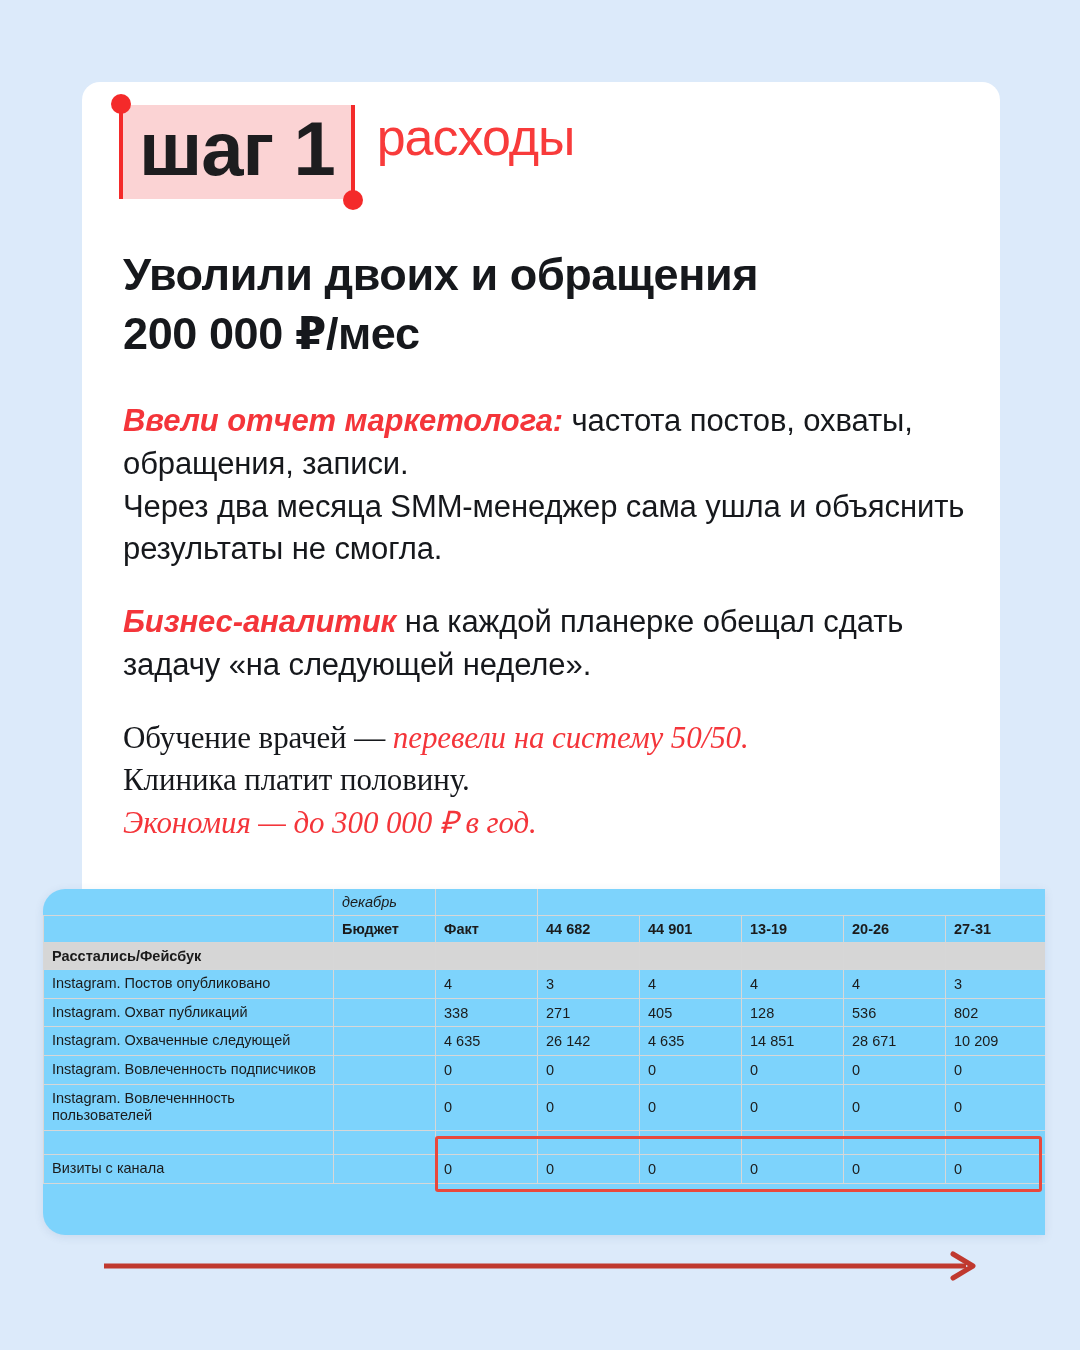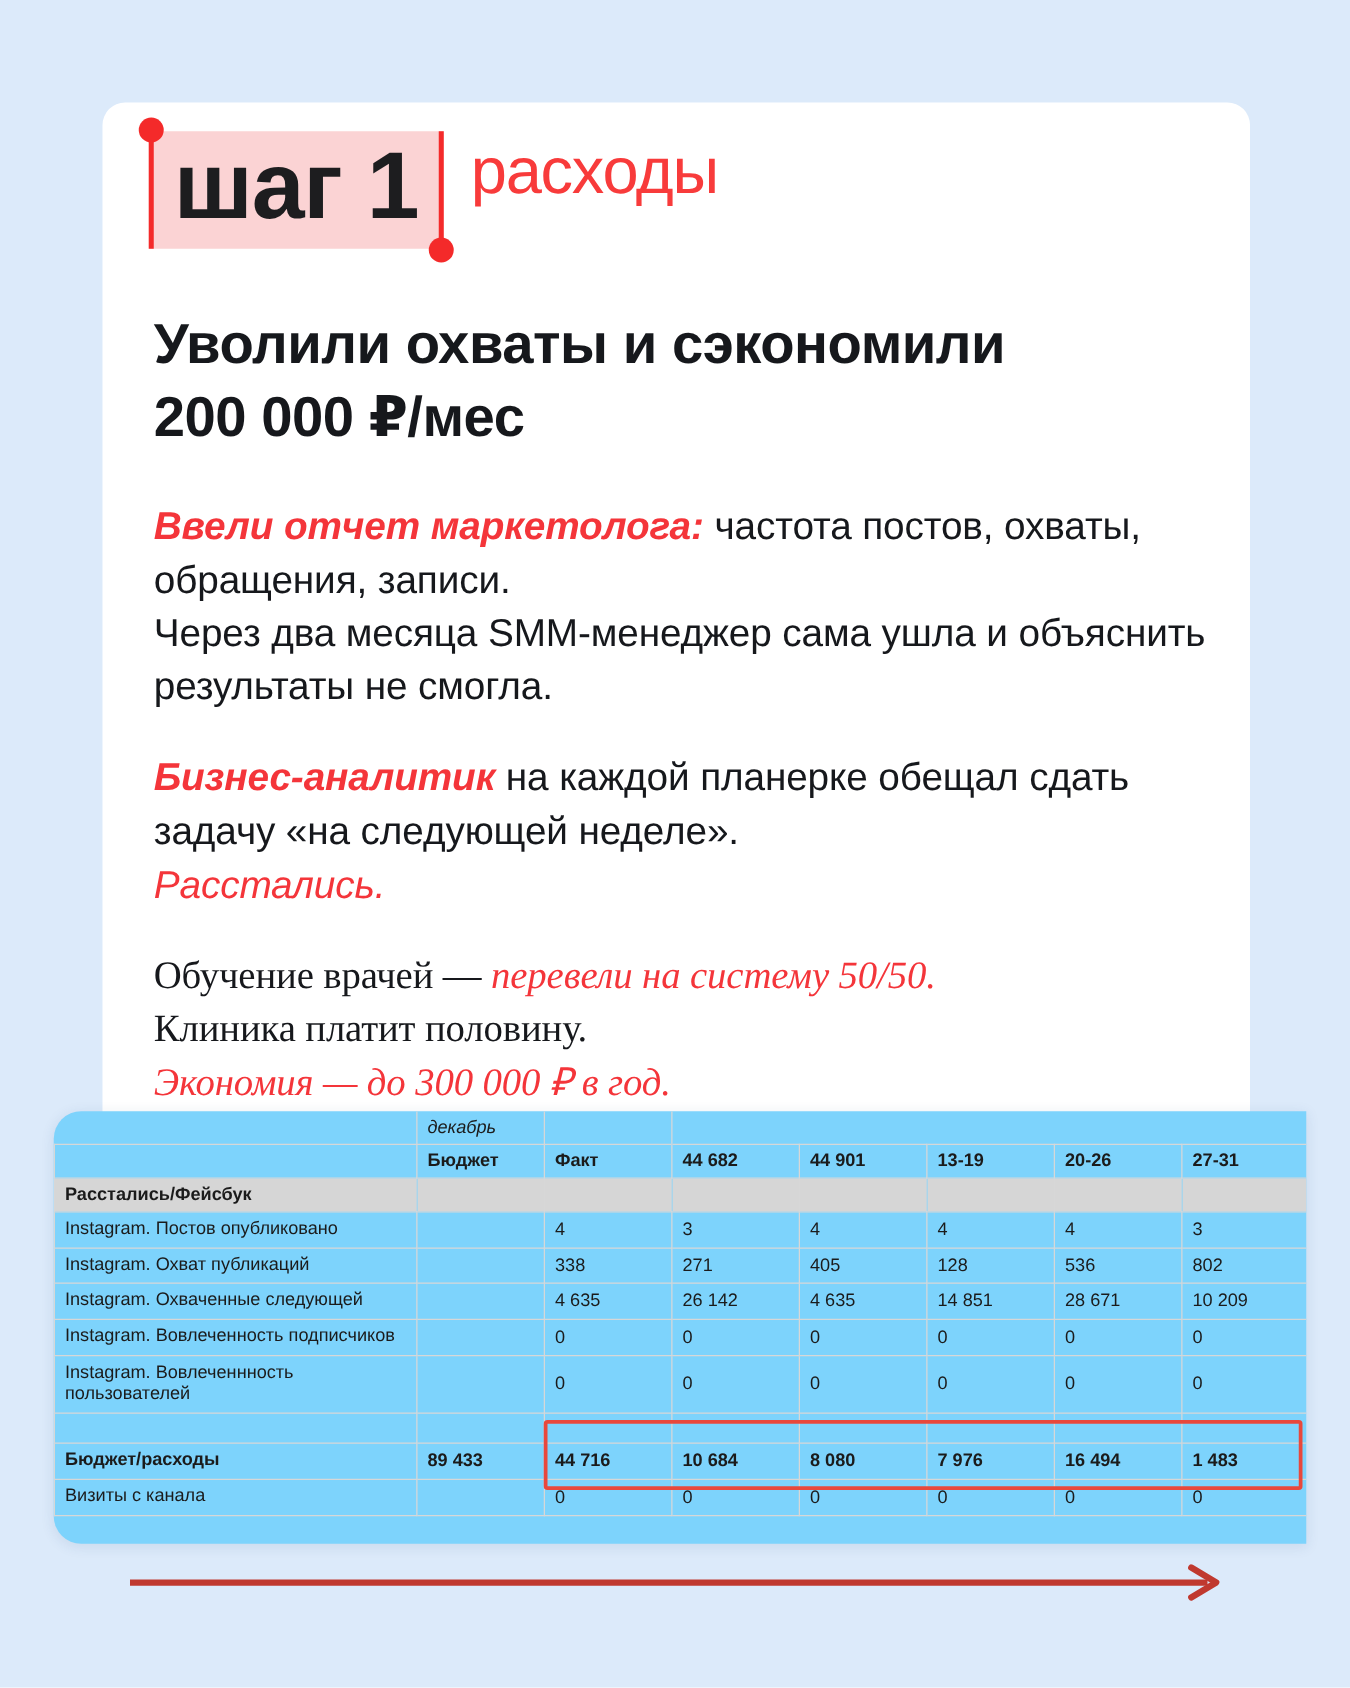"Уволили охваты и сэкономили" div { text: охваты и сэкономили -> двоих и обращения }
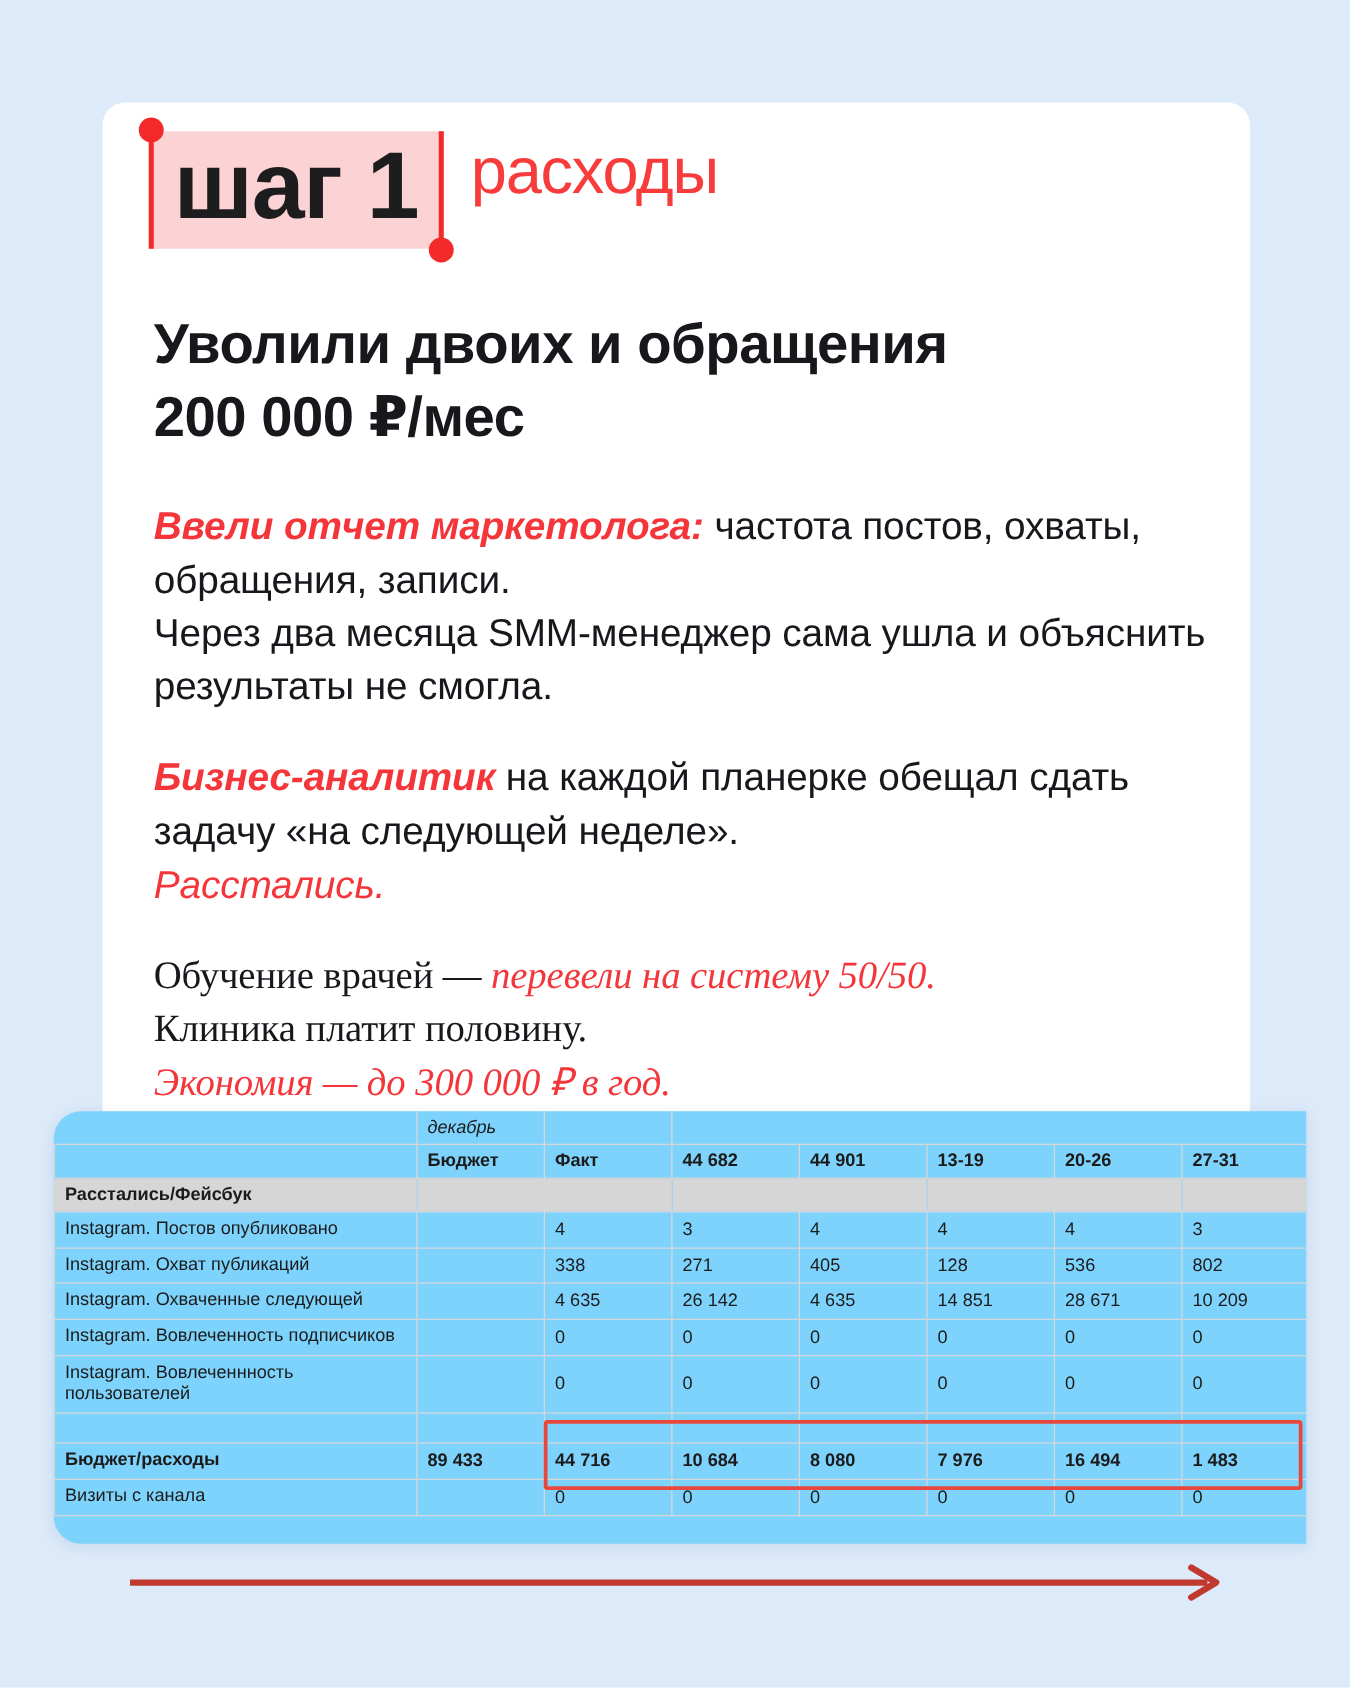"Расстались." span.accent-light { html: <span>Расстались.</span> -> none }
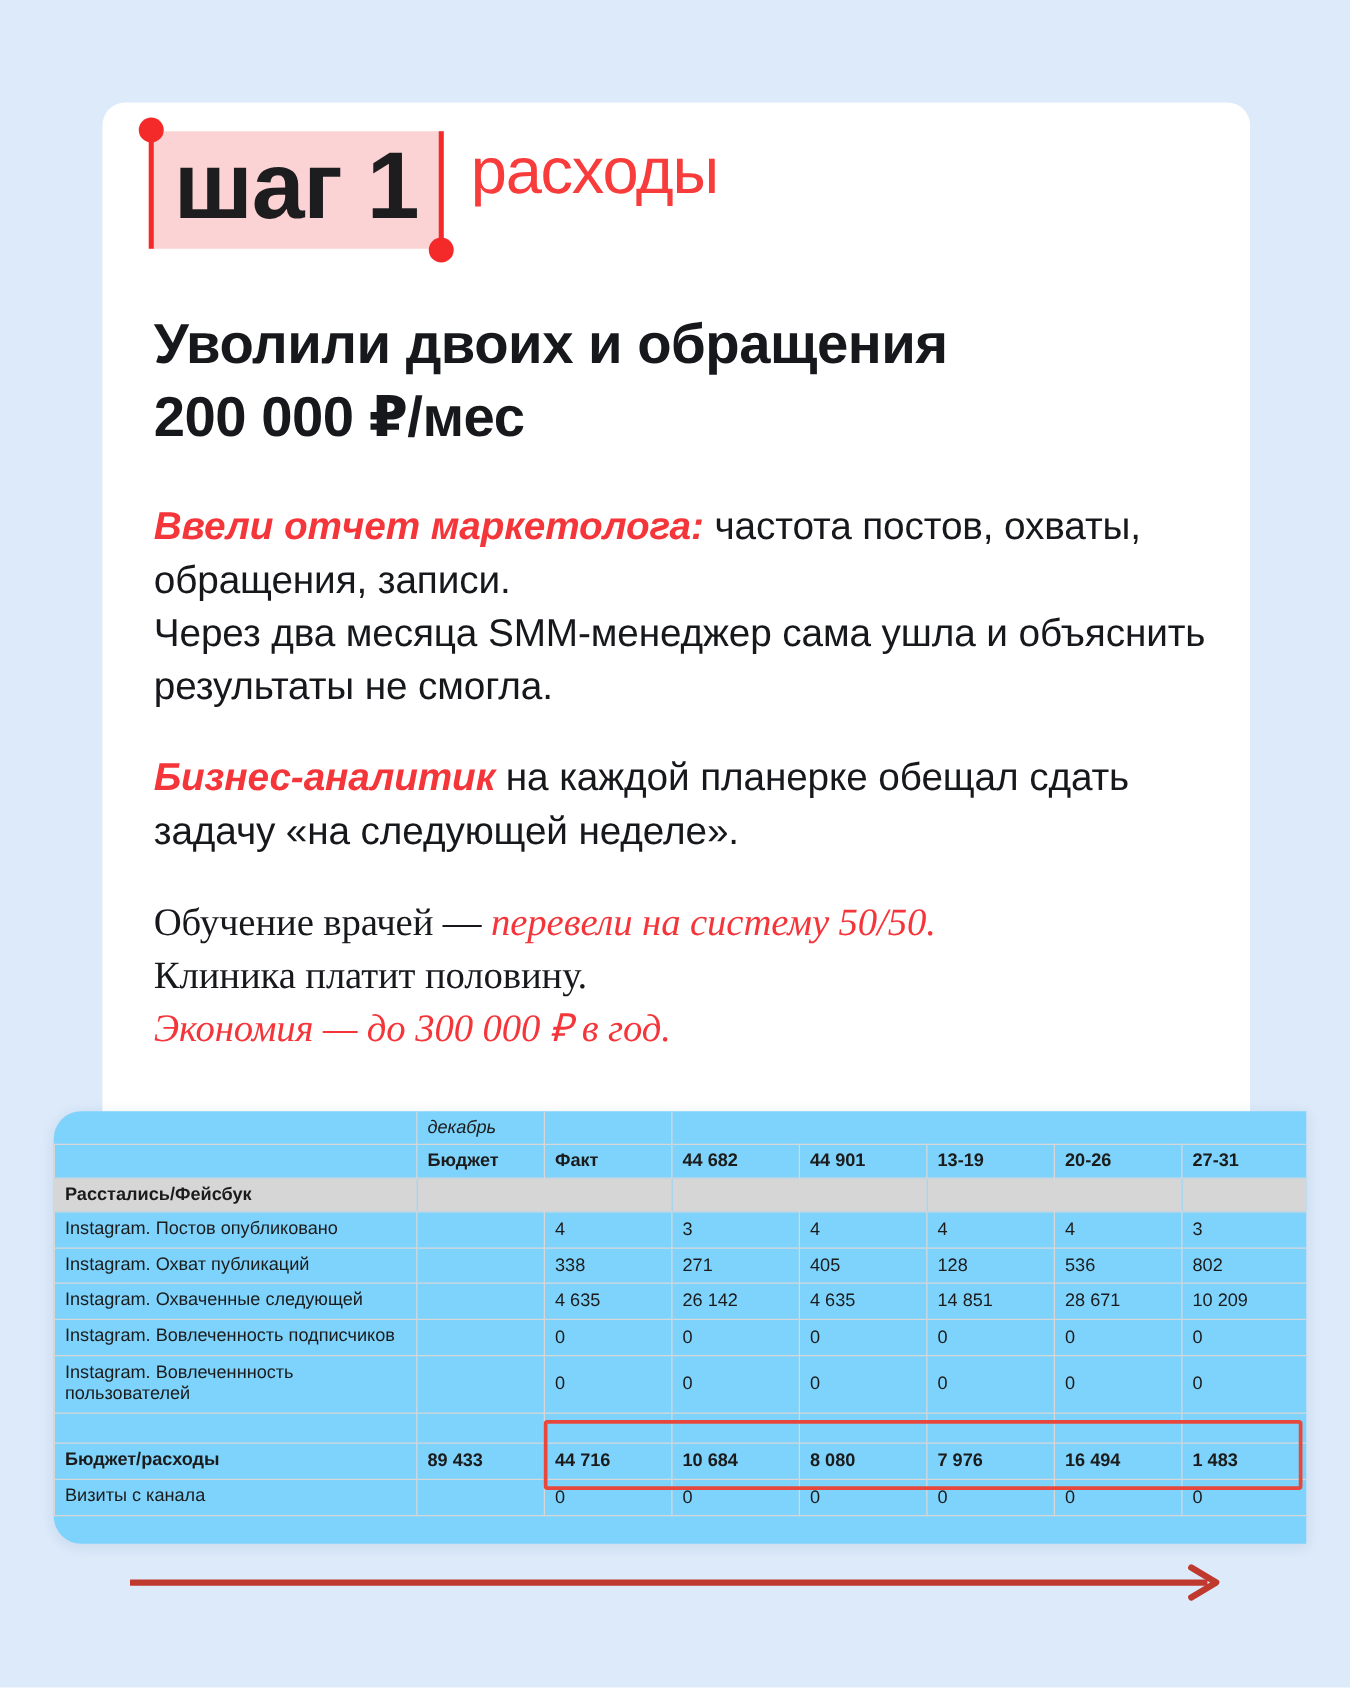"Бюджет/расходы" tr { html: <tr> <td>Бюджет/расходы</td> <td>89 433</td> <td>44 716</td> <td>10 684</td> <td>8 080</td> <td>7 976</td> <td>16 494</td> <td>1 483</td> </tr> -> none }
